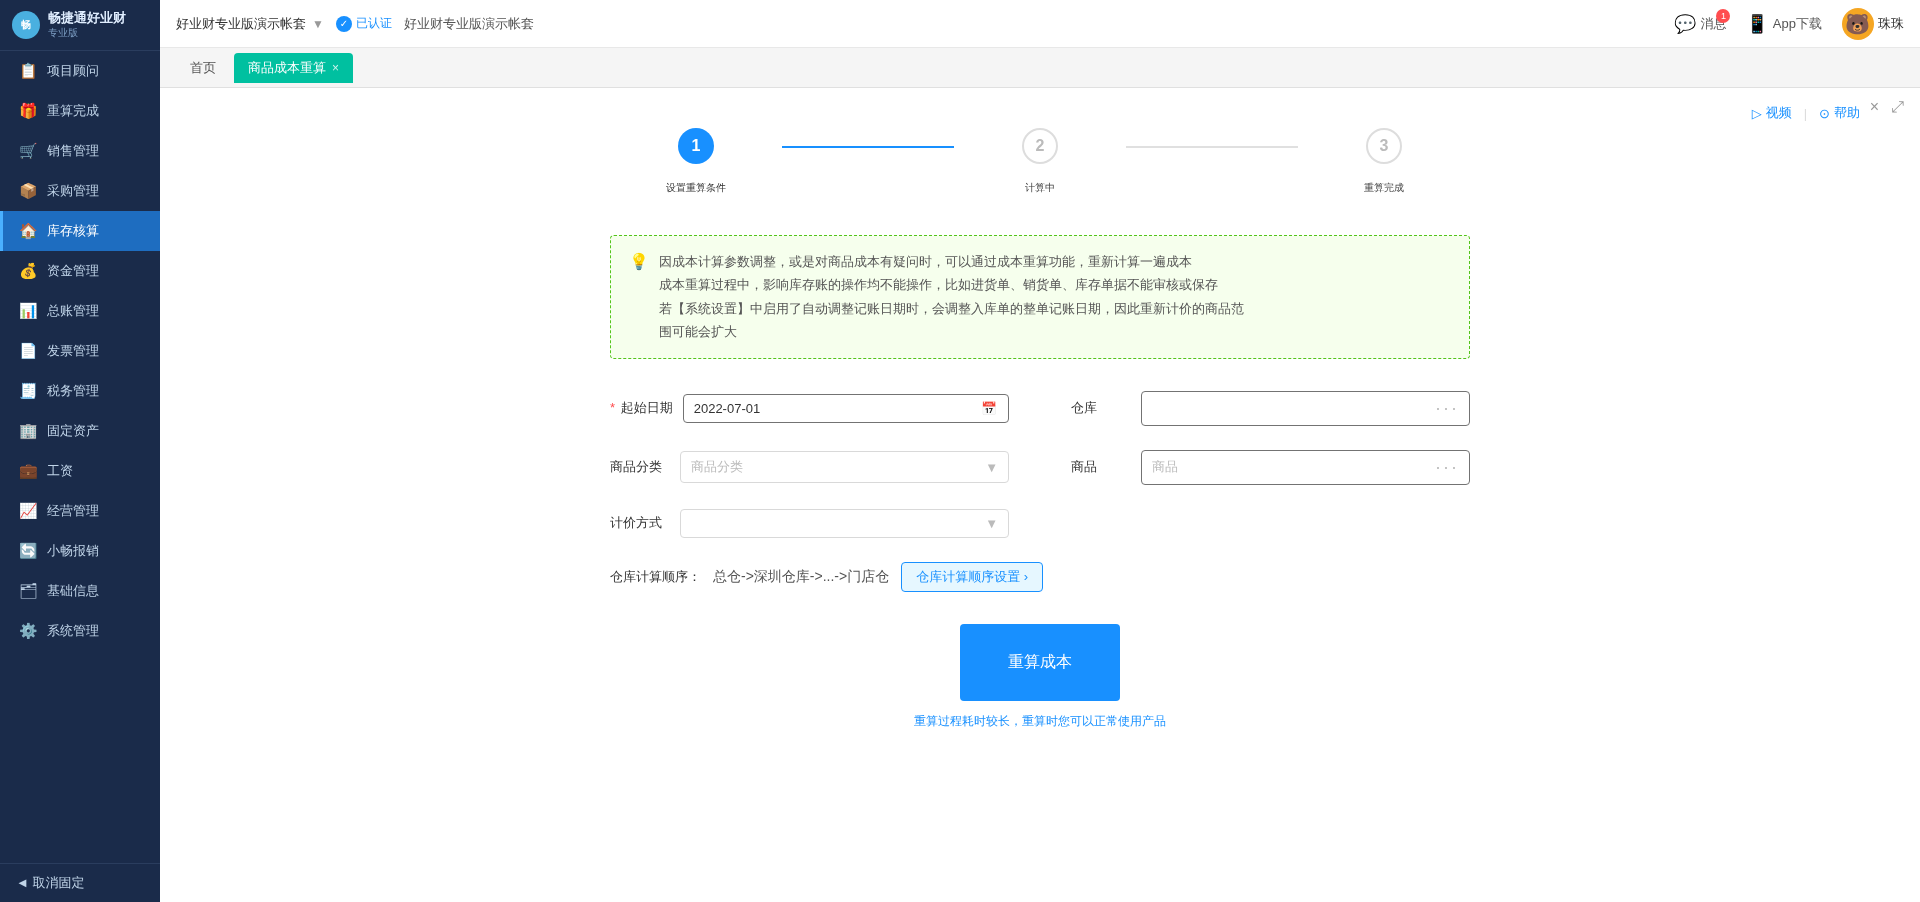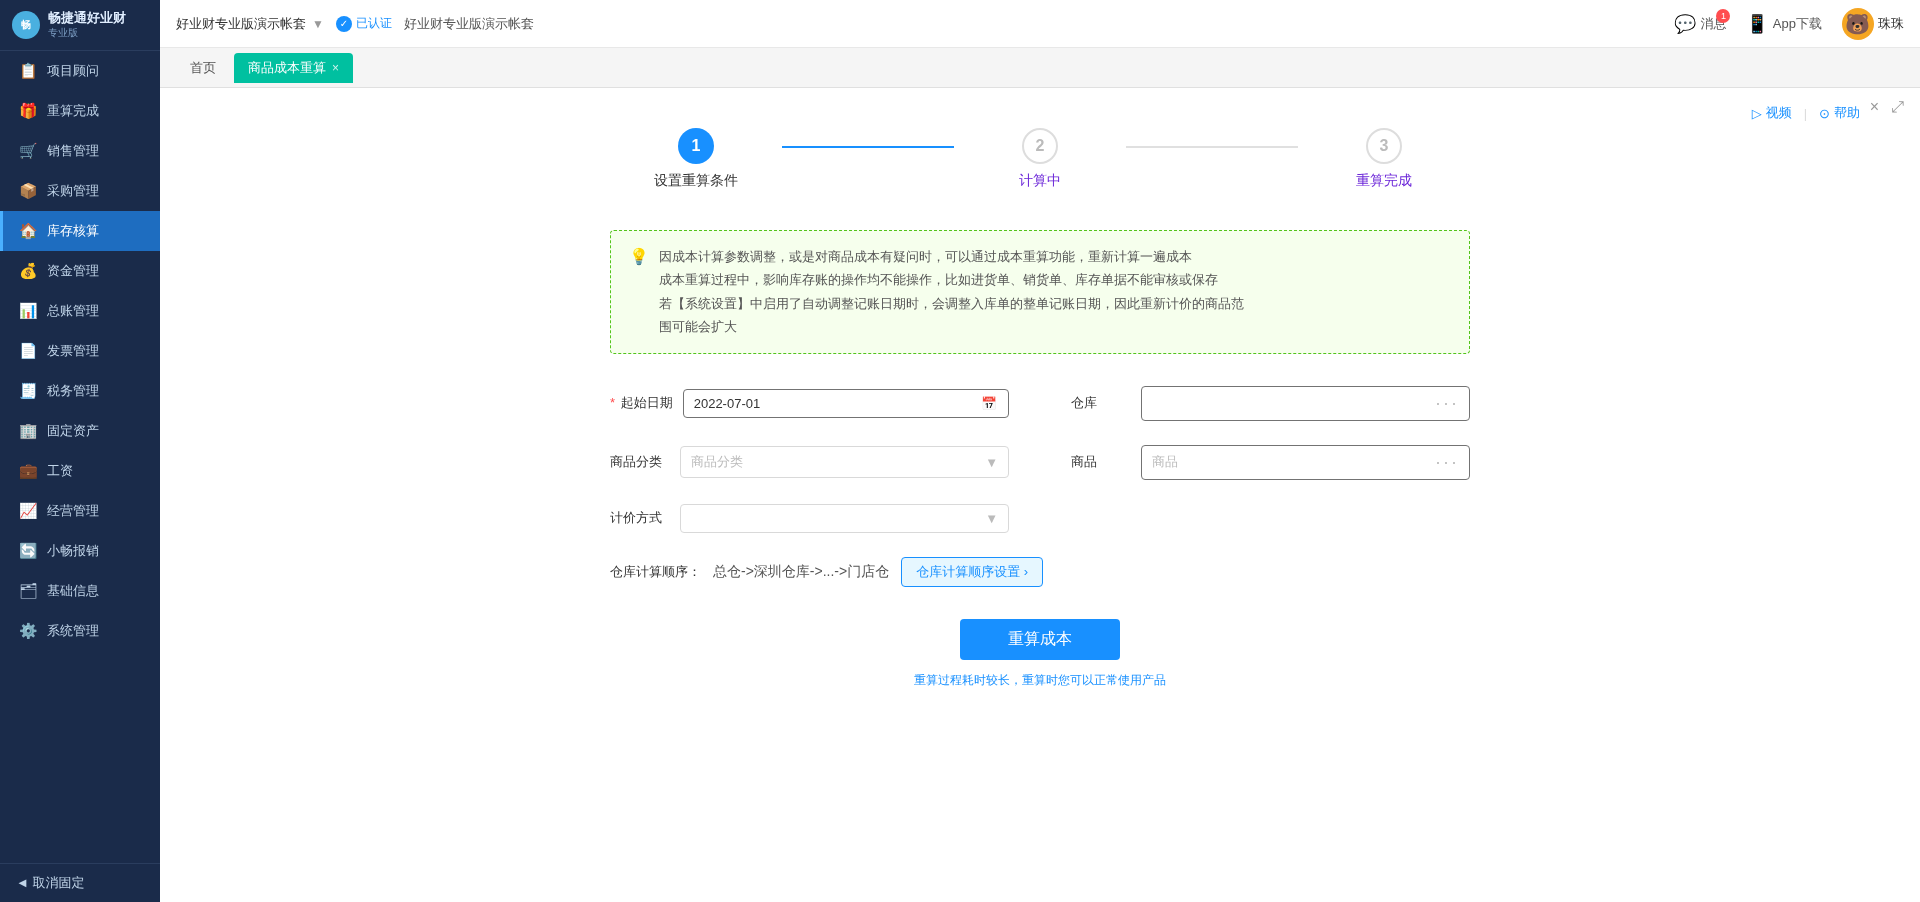"设置重算条件" .step-label { font-size: 14px -> 10px; margin-top: 8px -> 17px }
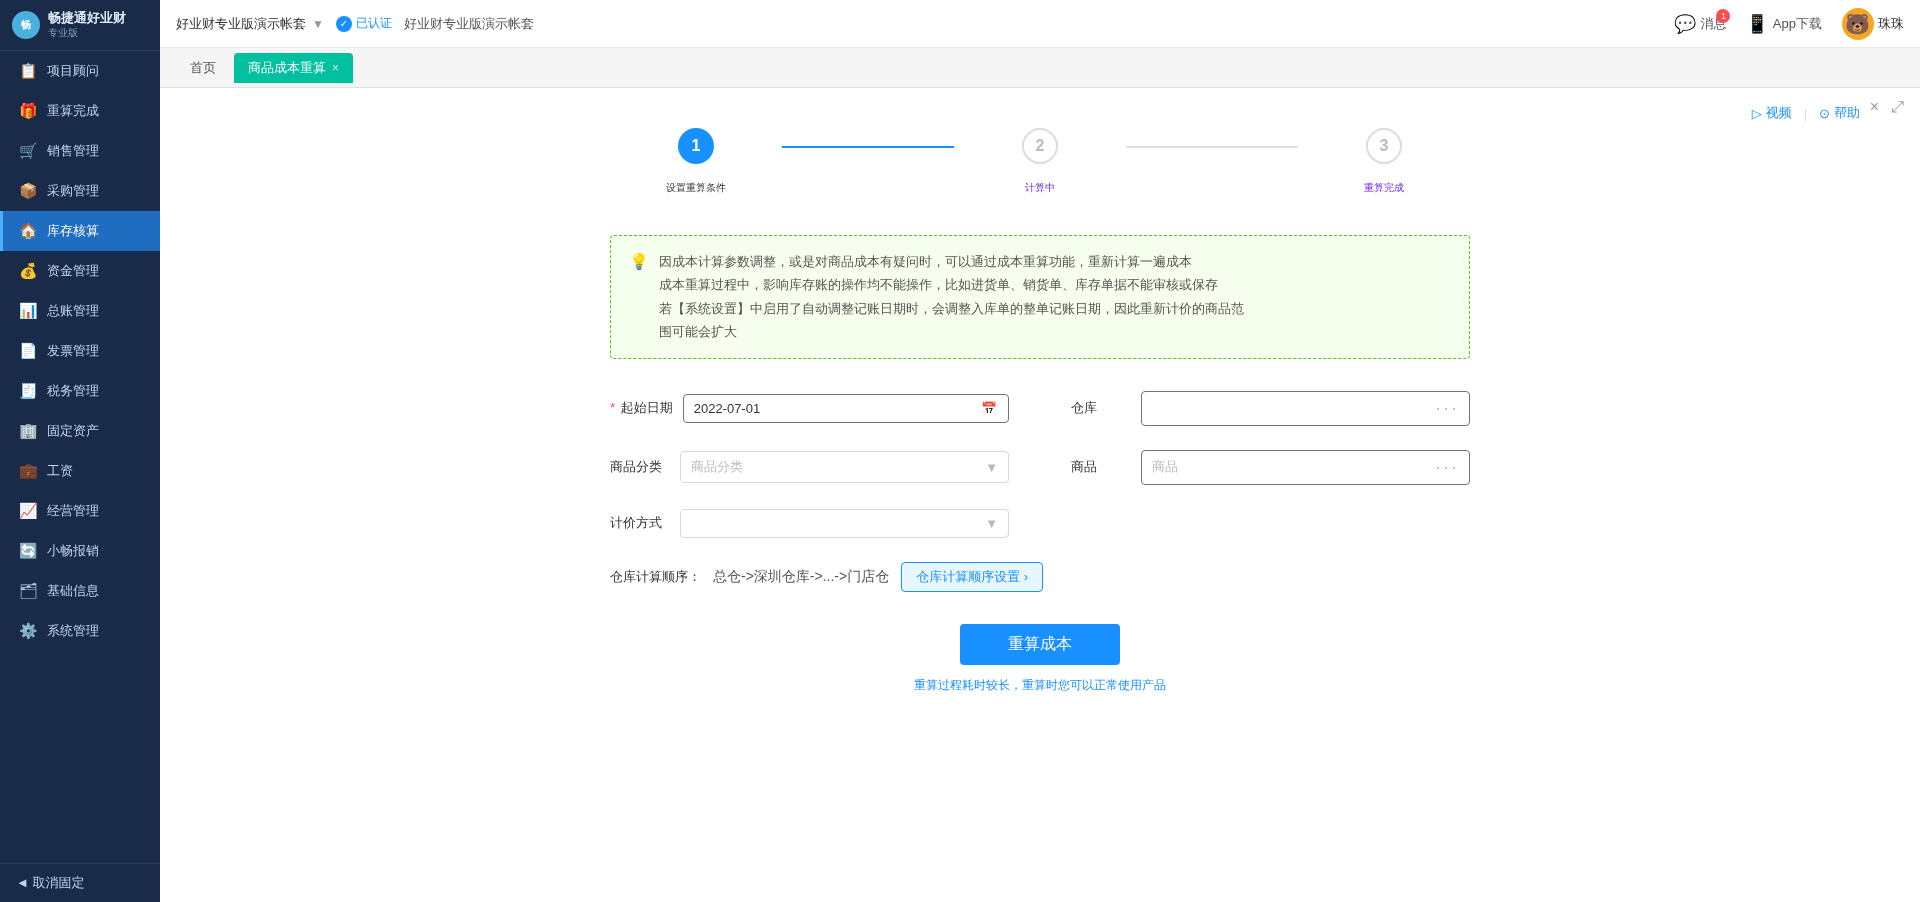"计算中" .step-label.inactive { color: #6d28d9 -> #404040 }
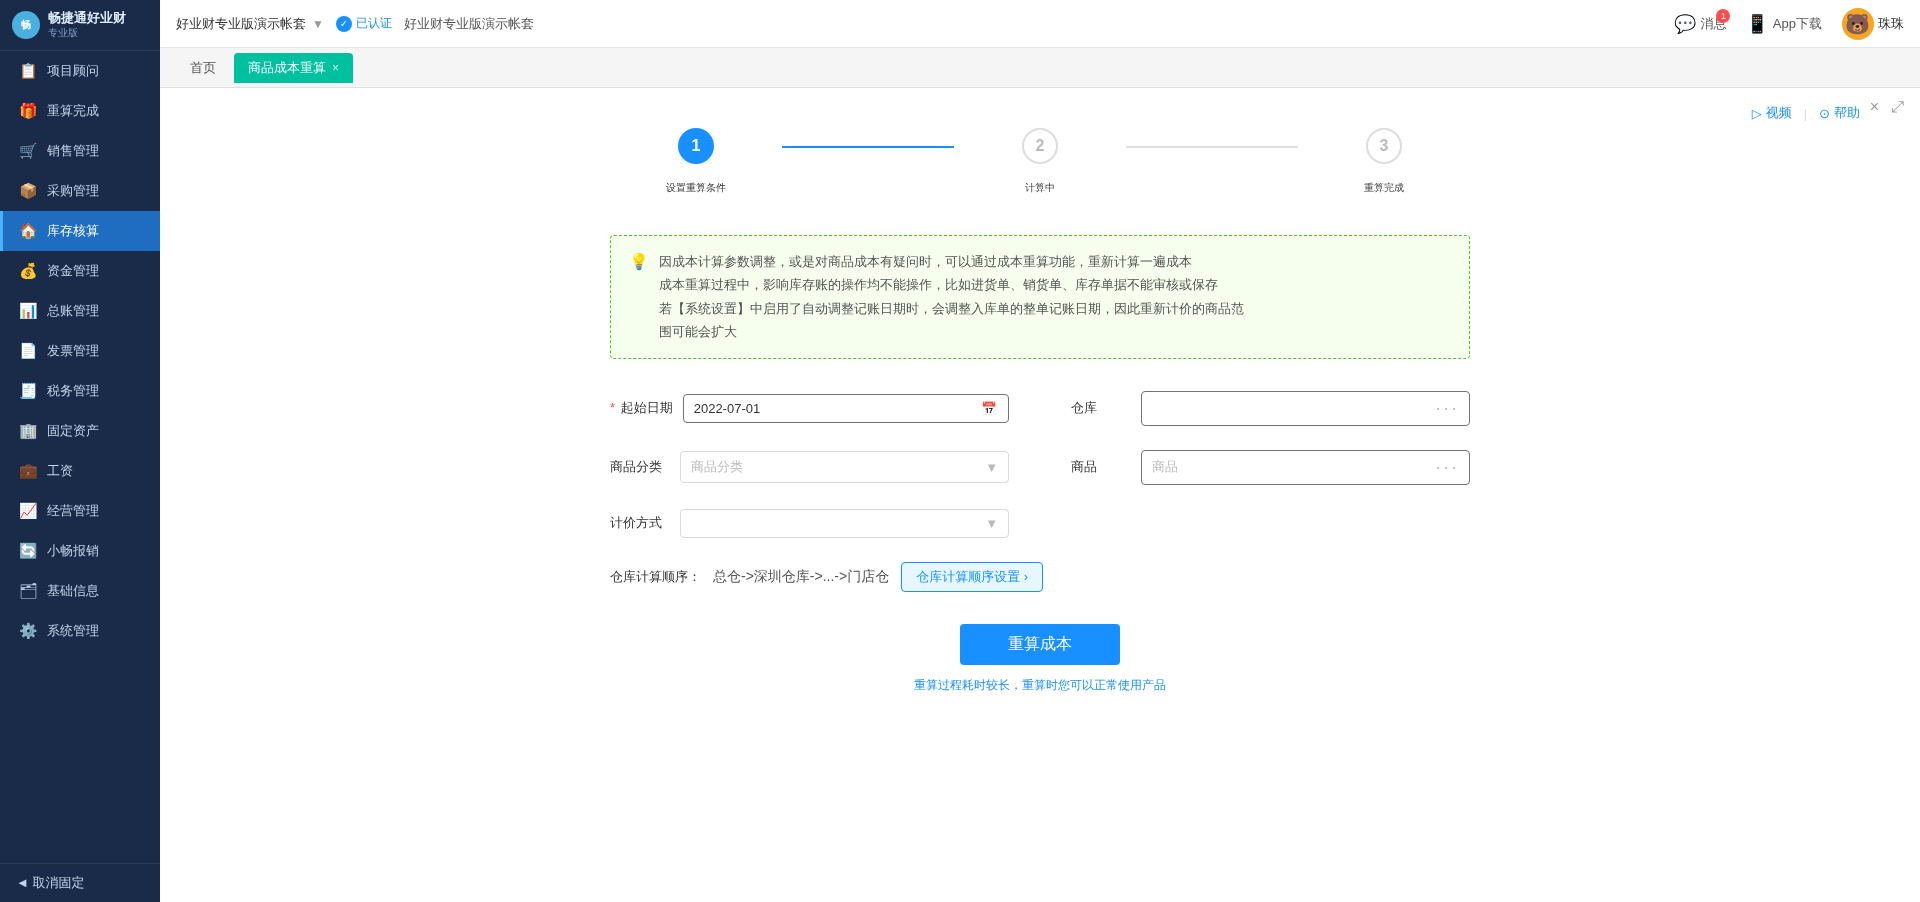"重算成本" .btn-primary { padding: 10px 48px -> 28px 48px }
